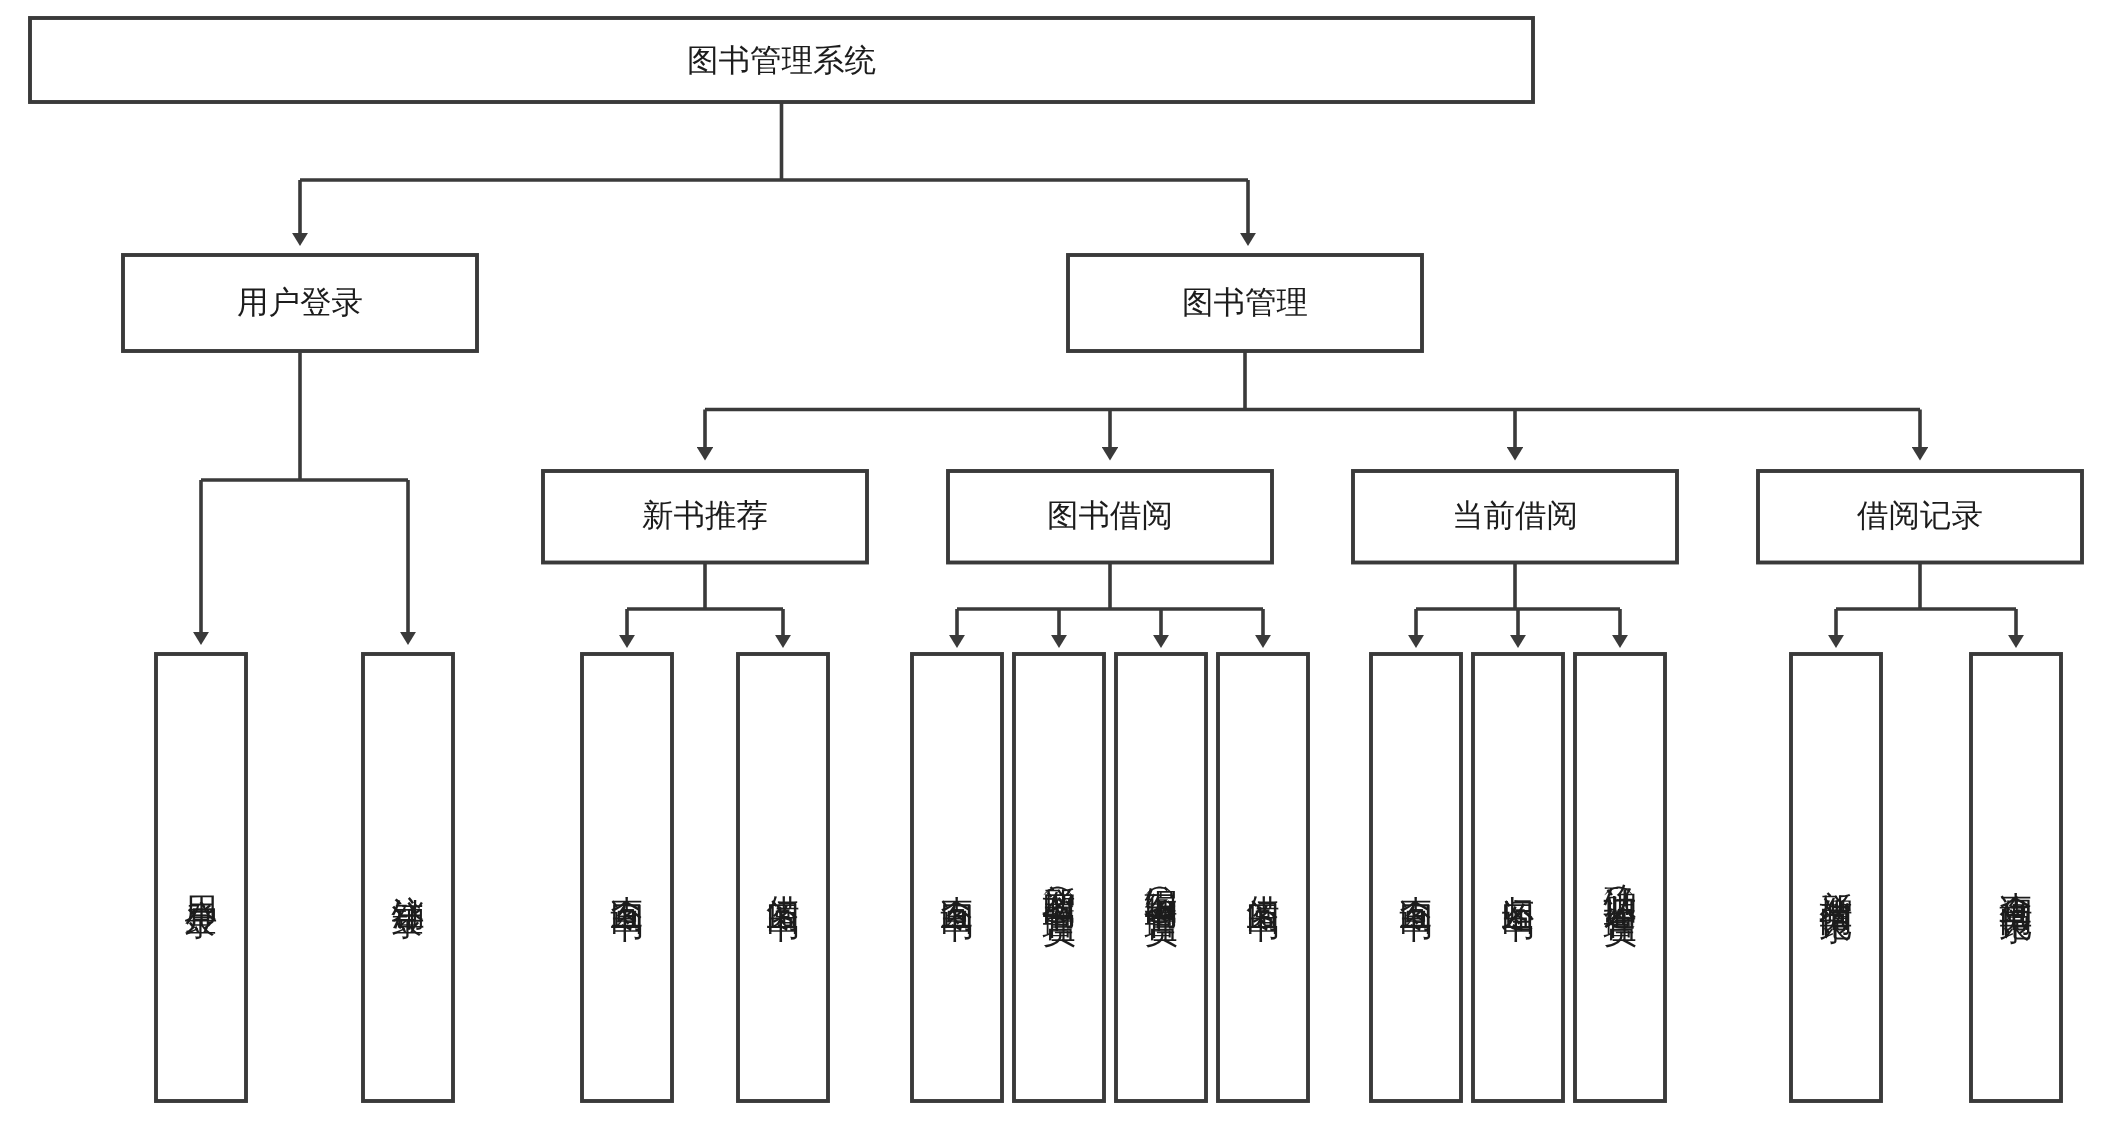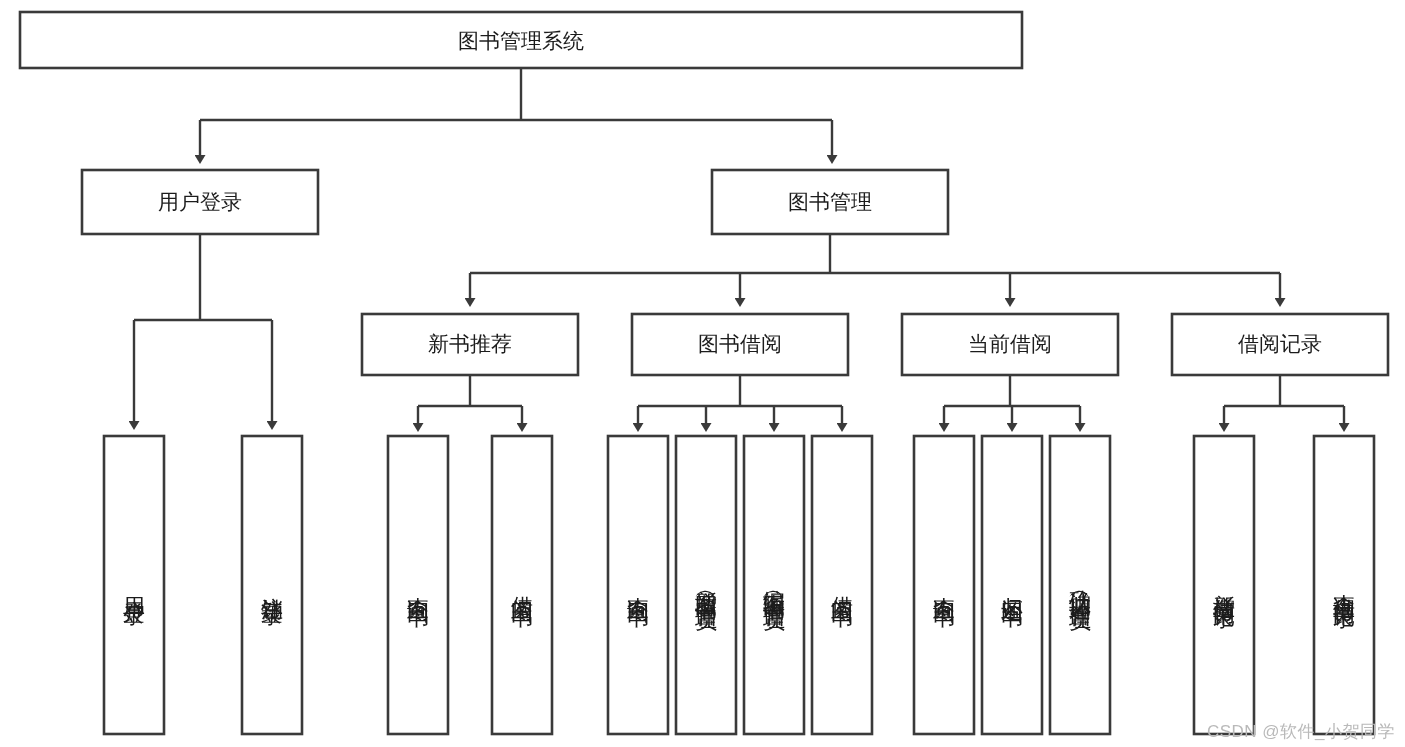"CSDN @软件_小贺同学" div.watermark { html: <div>CSDN @软件_小贺同学</div> -> none }
